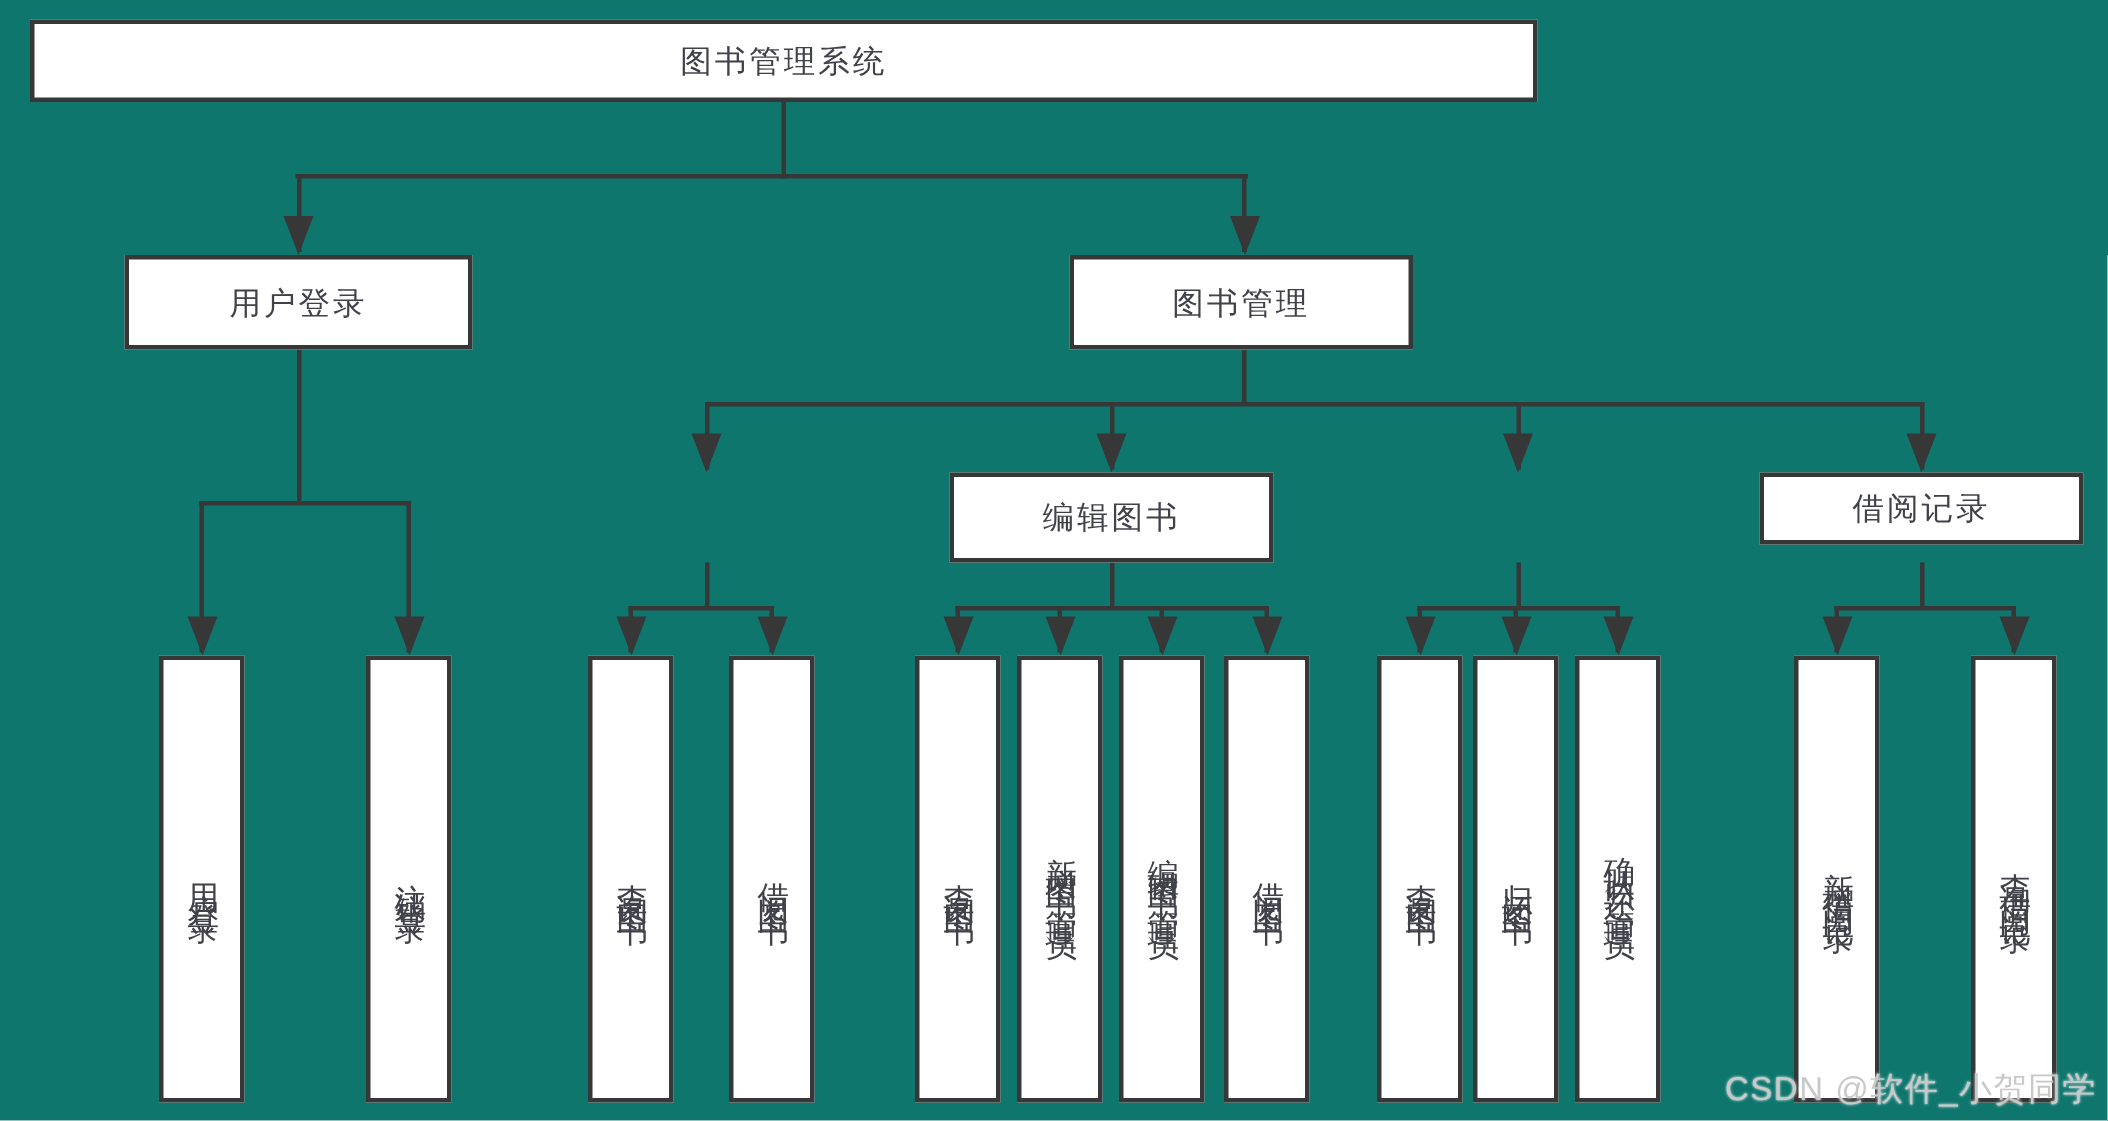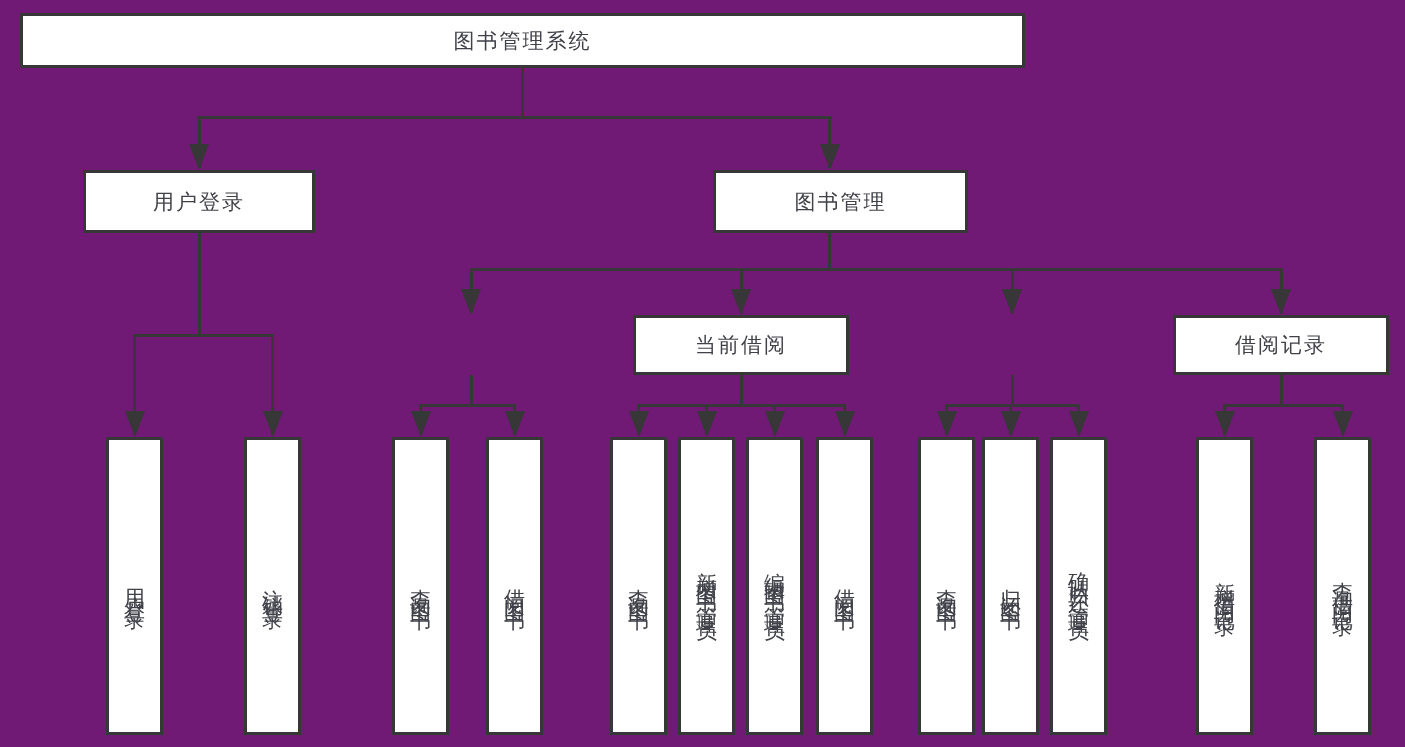"图书管理系统" .canvas { background: #701a75 -> #0f766e }
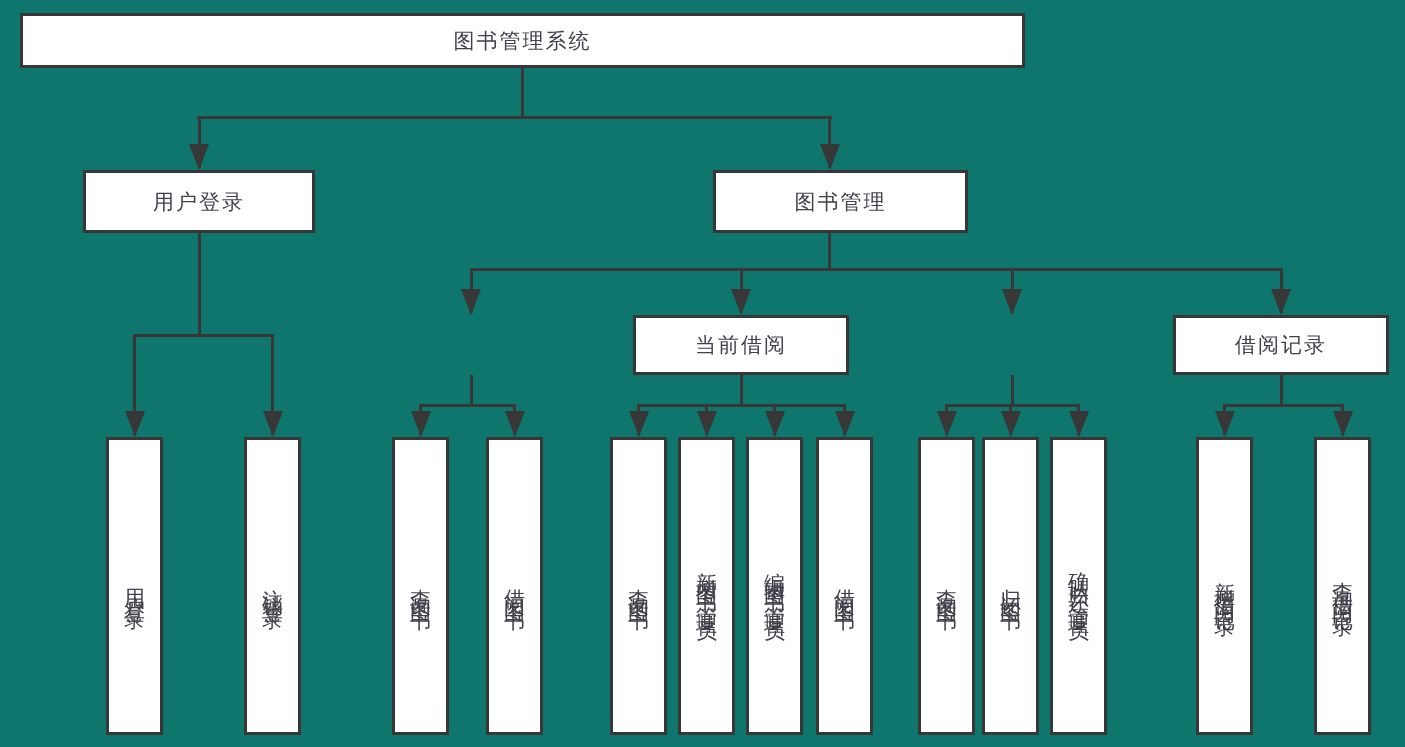"图书管理" div.node { width: 255px -> 229px }
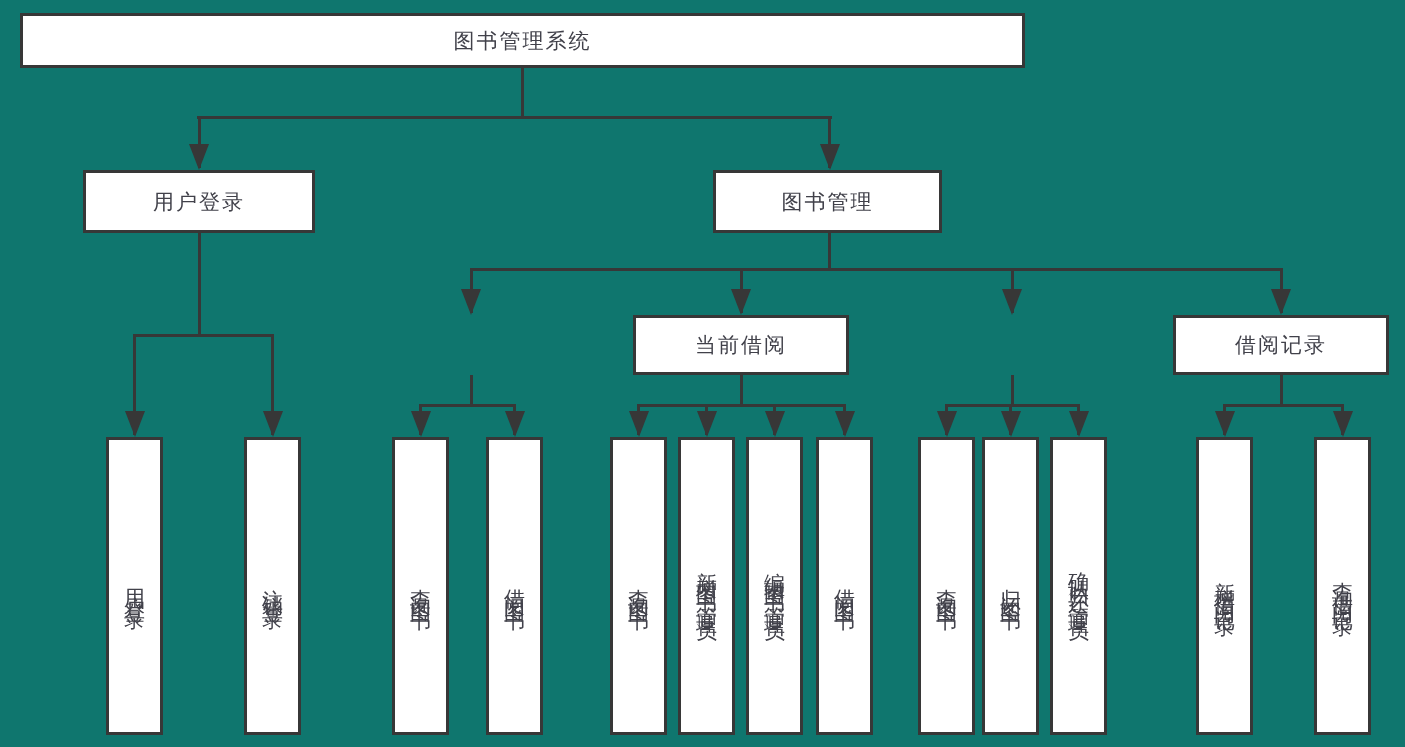"当前借阅" div.node { text: 当前借阅 -> 编辑图书 }
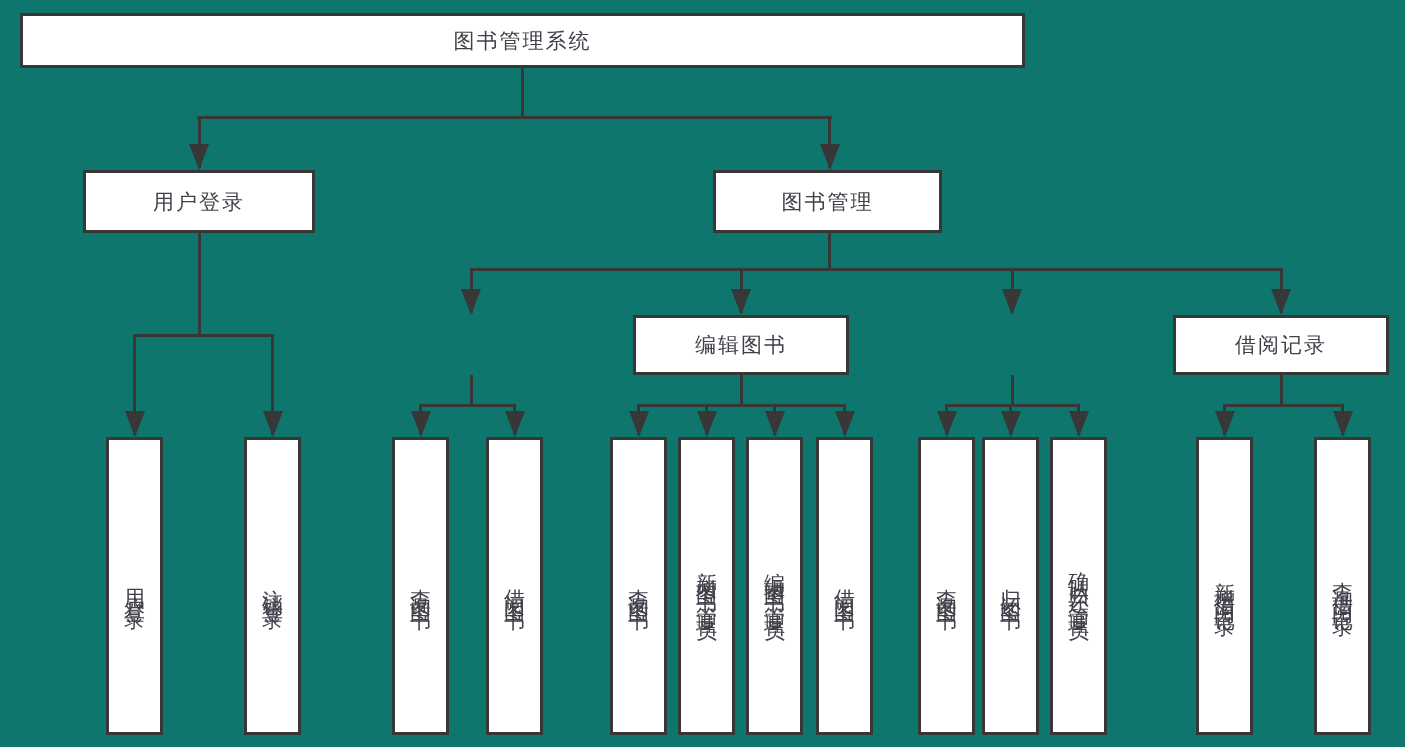"借阅记录" div.node { height: 60px -> 48px }
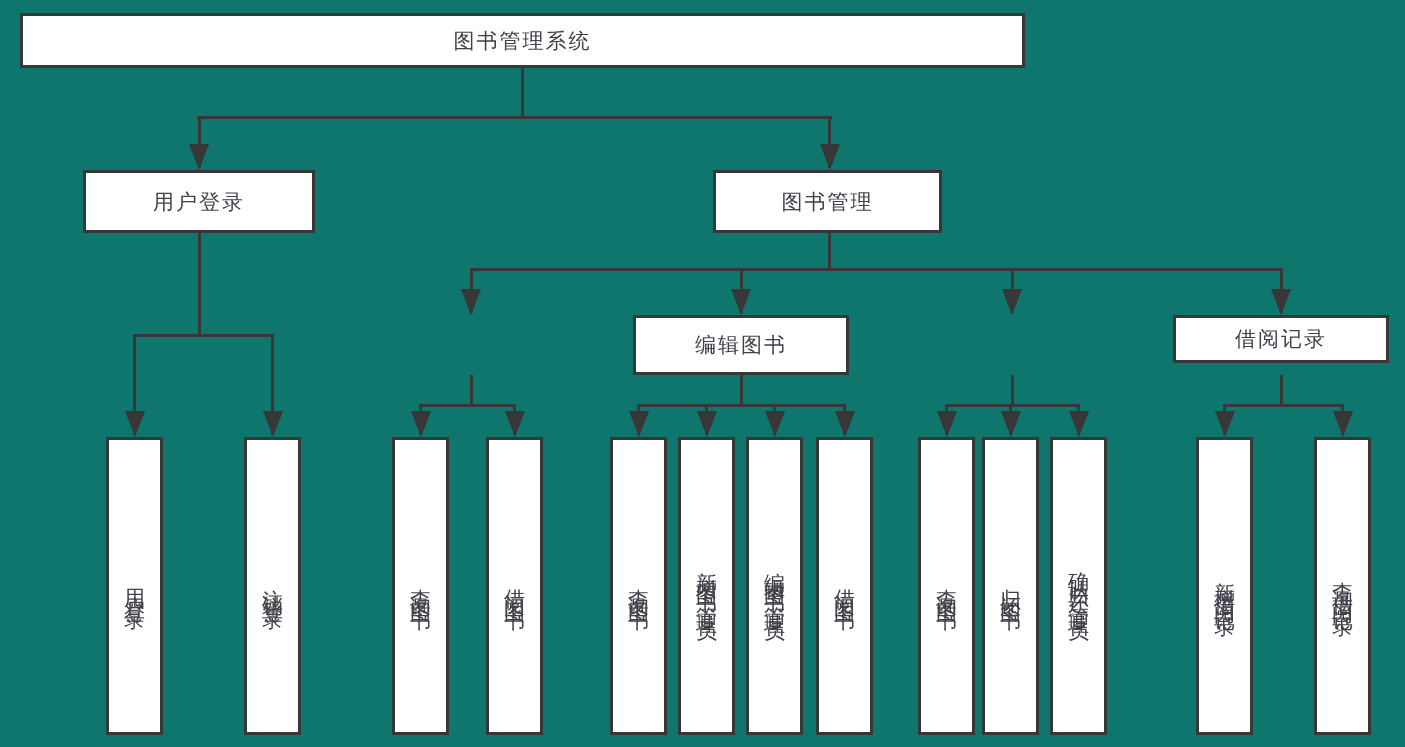"CSDN @软件_小贺同学" div.watermark { html: none -> <div>CSDN @软件_小贺同学</div> }
